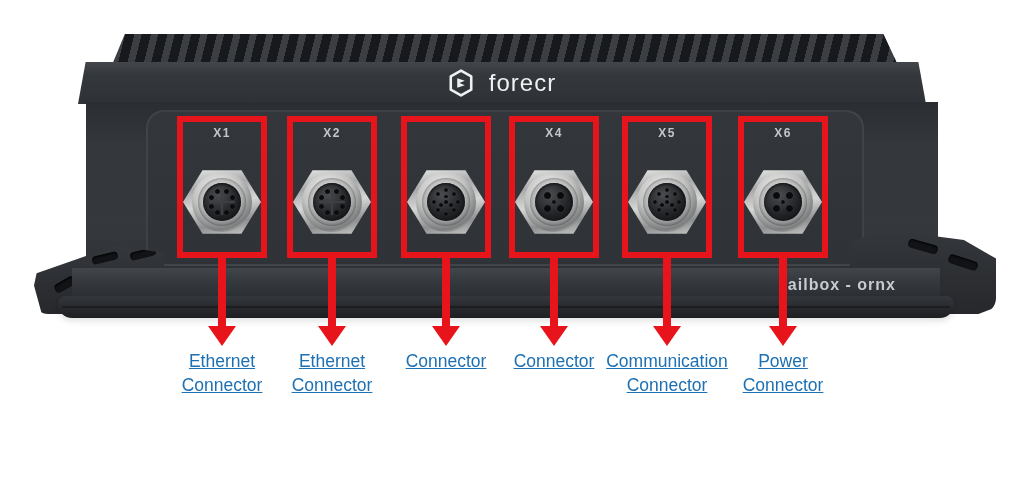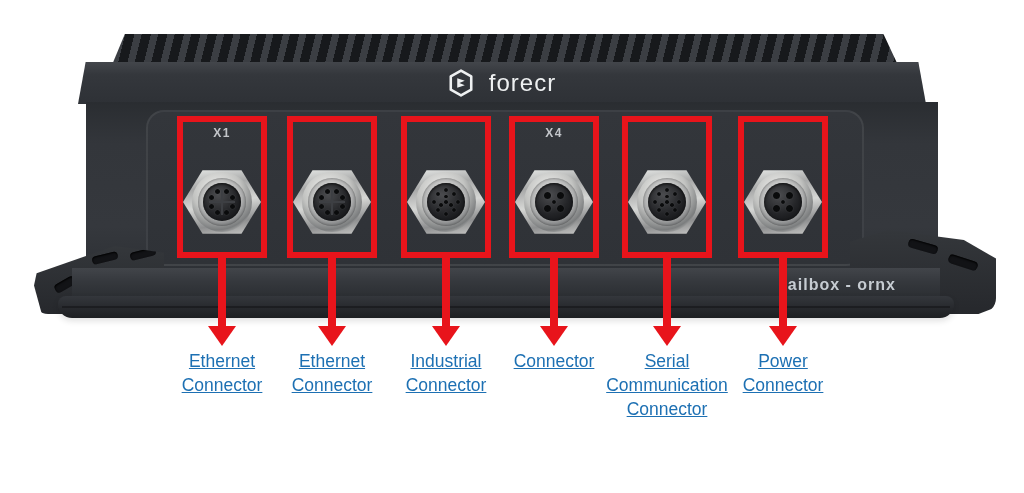"X2" div.port-id { html: none -> <div>X2</div> }
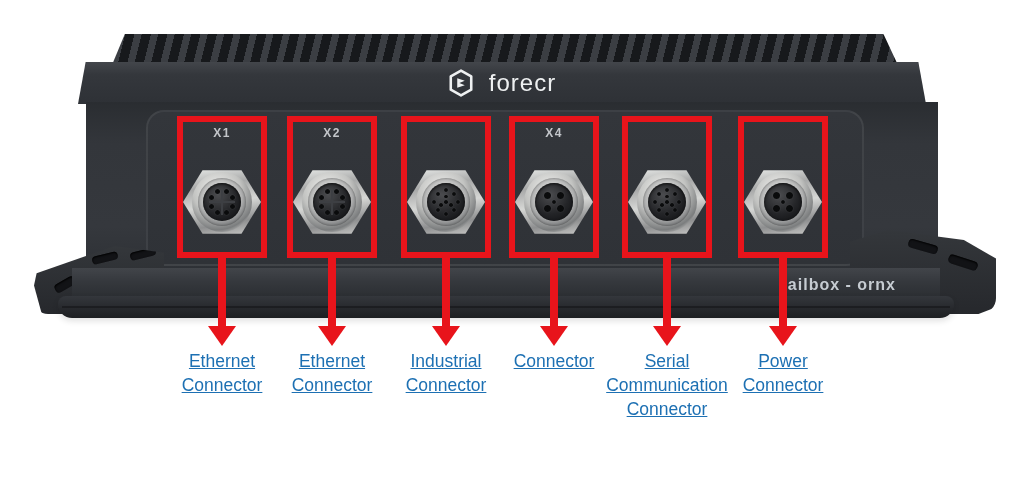"X5" div.port-id { html: none -> <div>X5</div> }
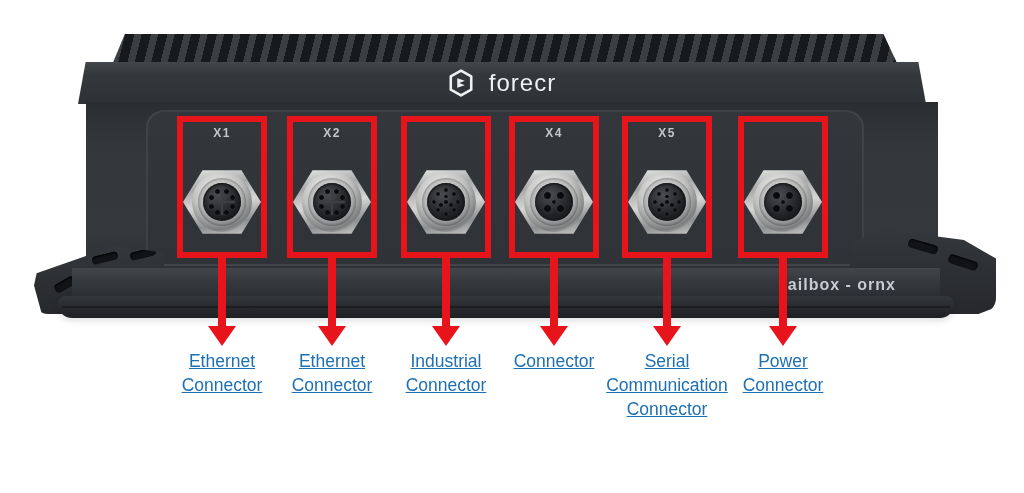"X6" div.port-id { html: none -> <div>X6</div> }
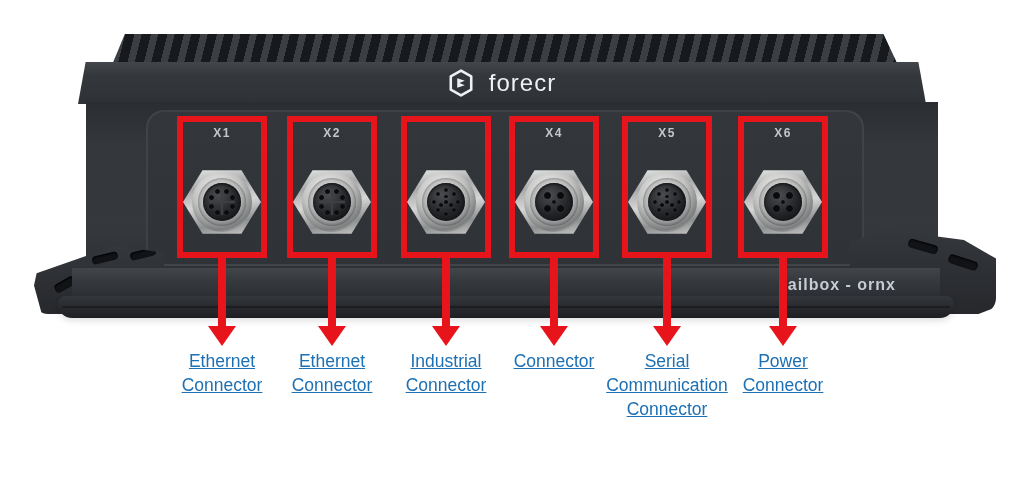"Industrial" div.l0 { html: <div>Industrial</div> -> none }
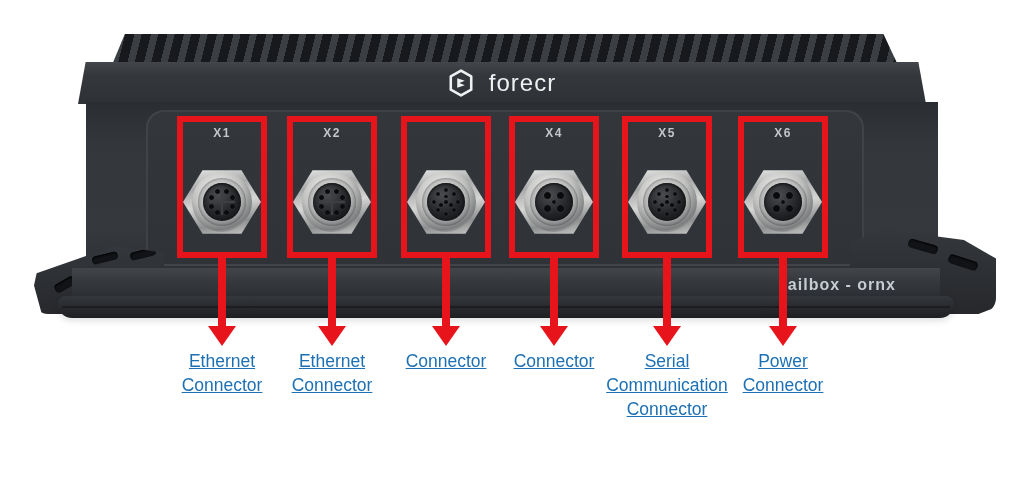"Serial" div.l0 { html: <div>Serial</div> -> none }
